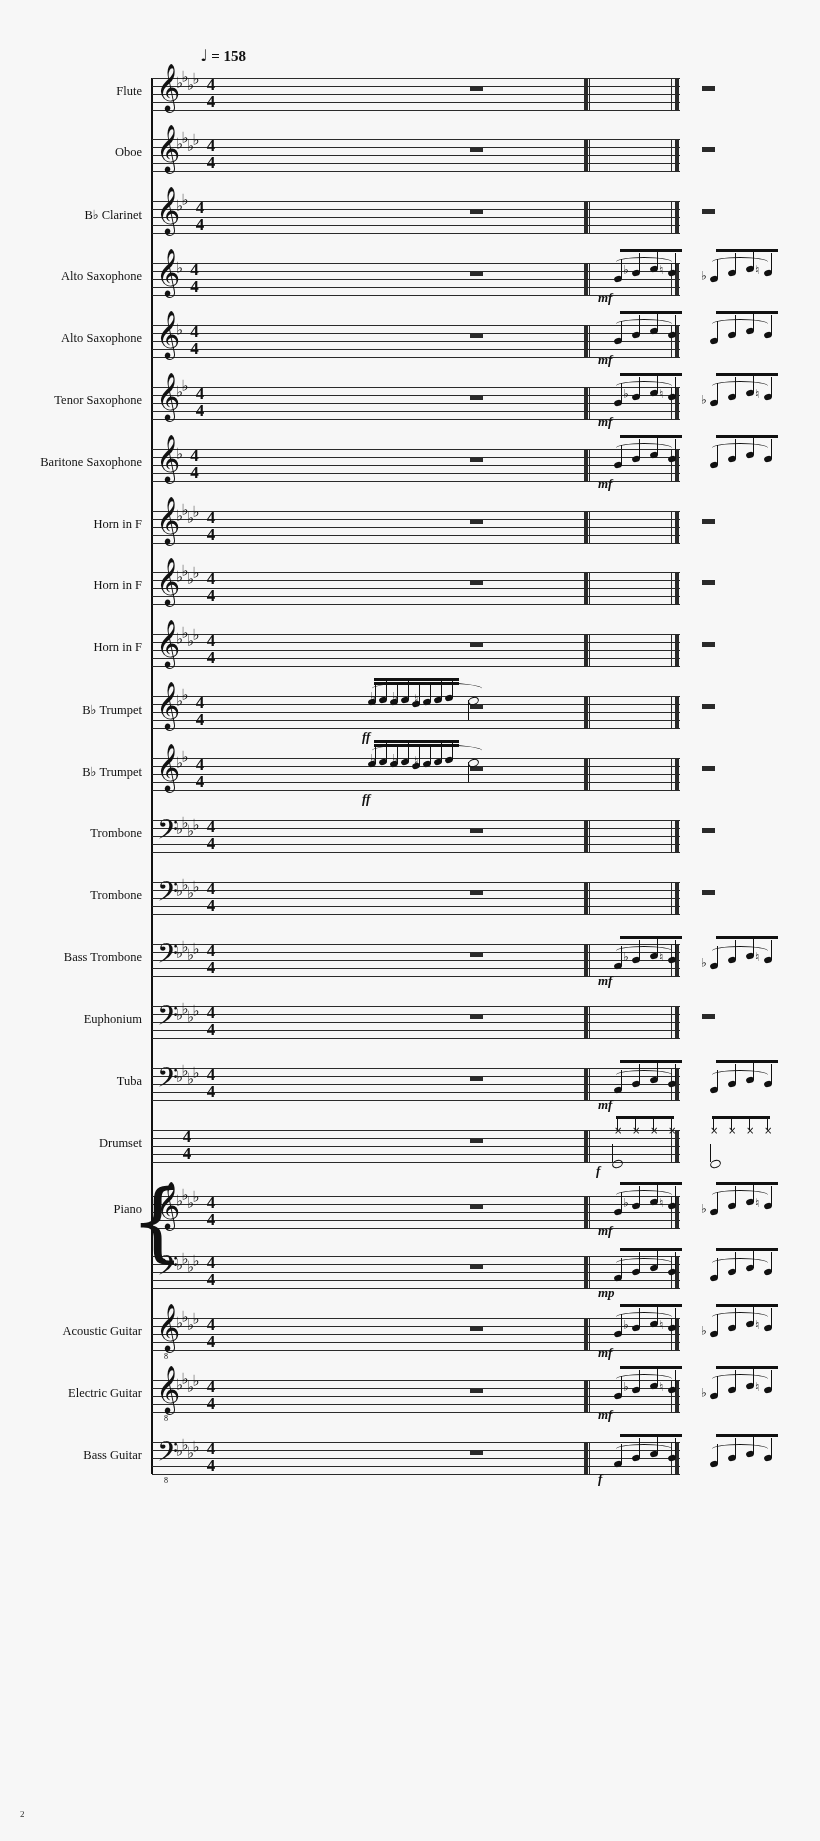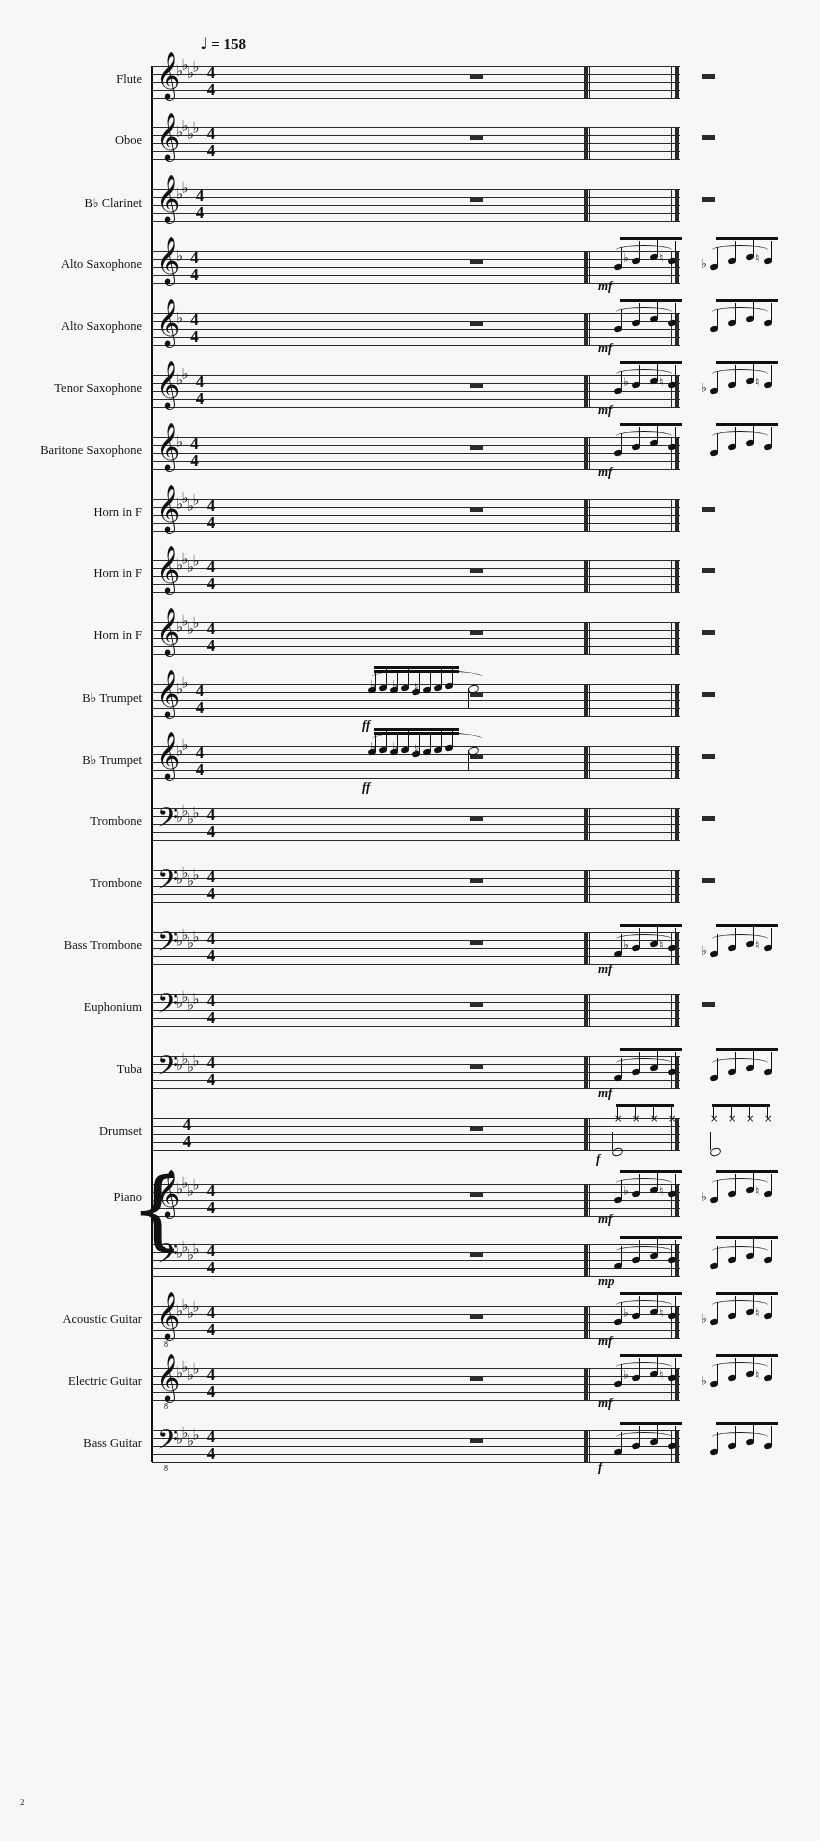"♩ = 158" .page { top: 4px -> 16px }
